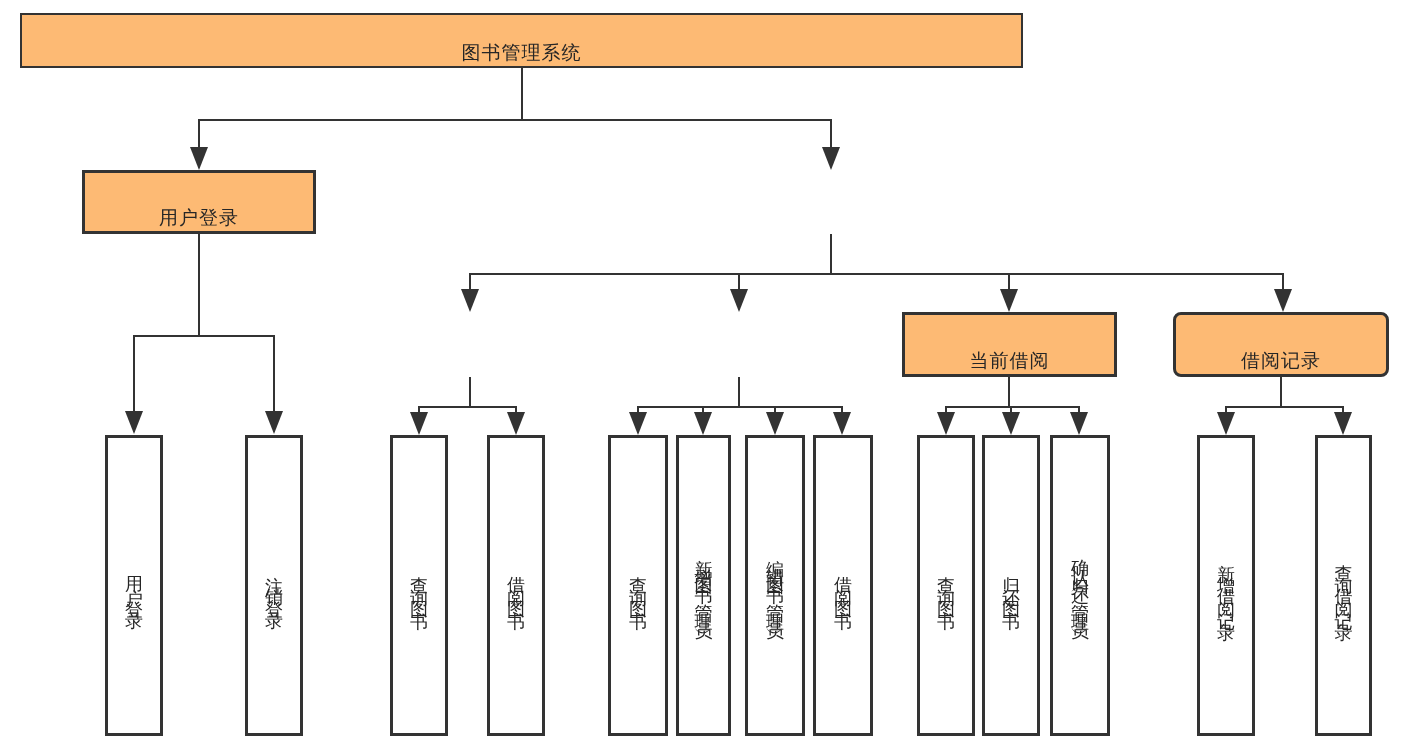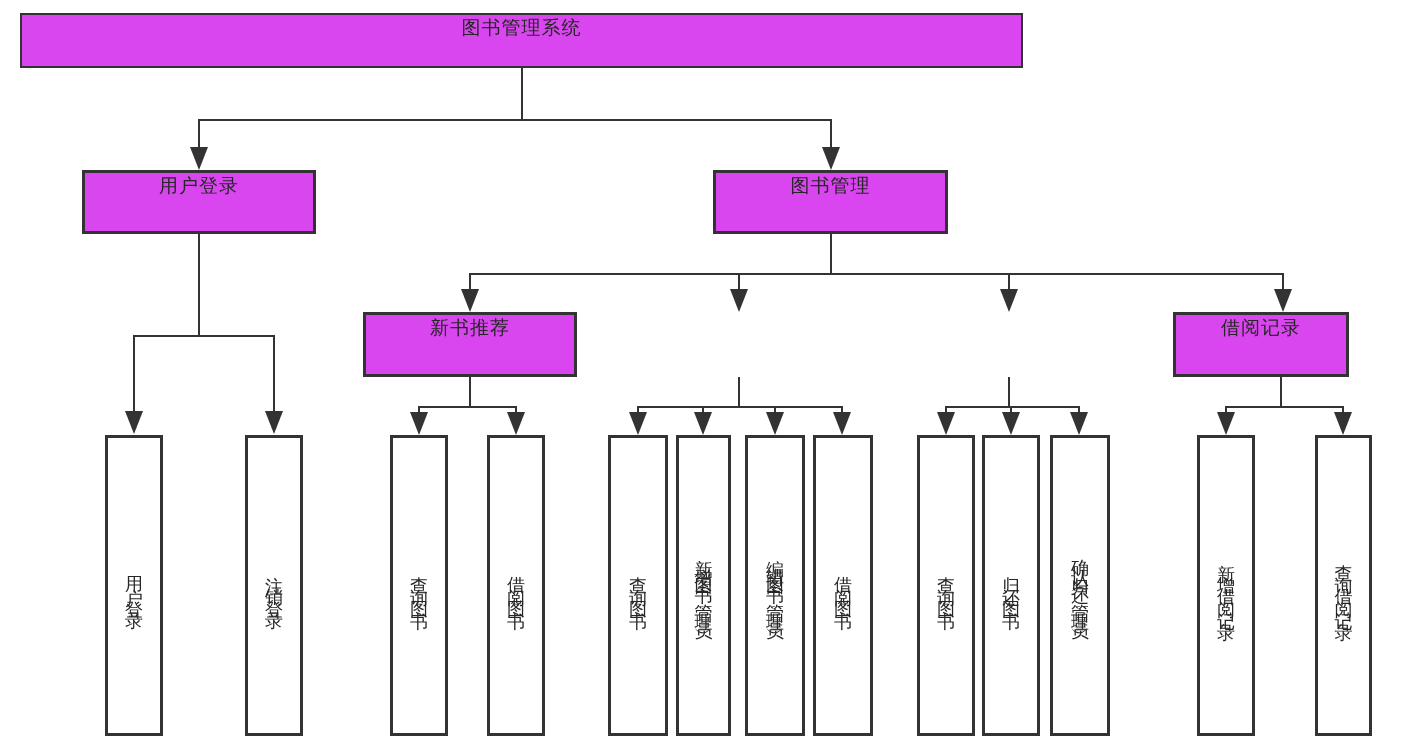"图书管理系统" .node { align-items: flex-start -> flex-end; background: #d946ef -> #fdba74 }
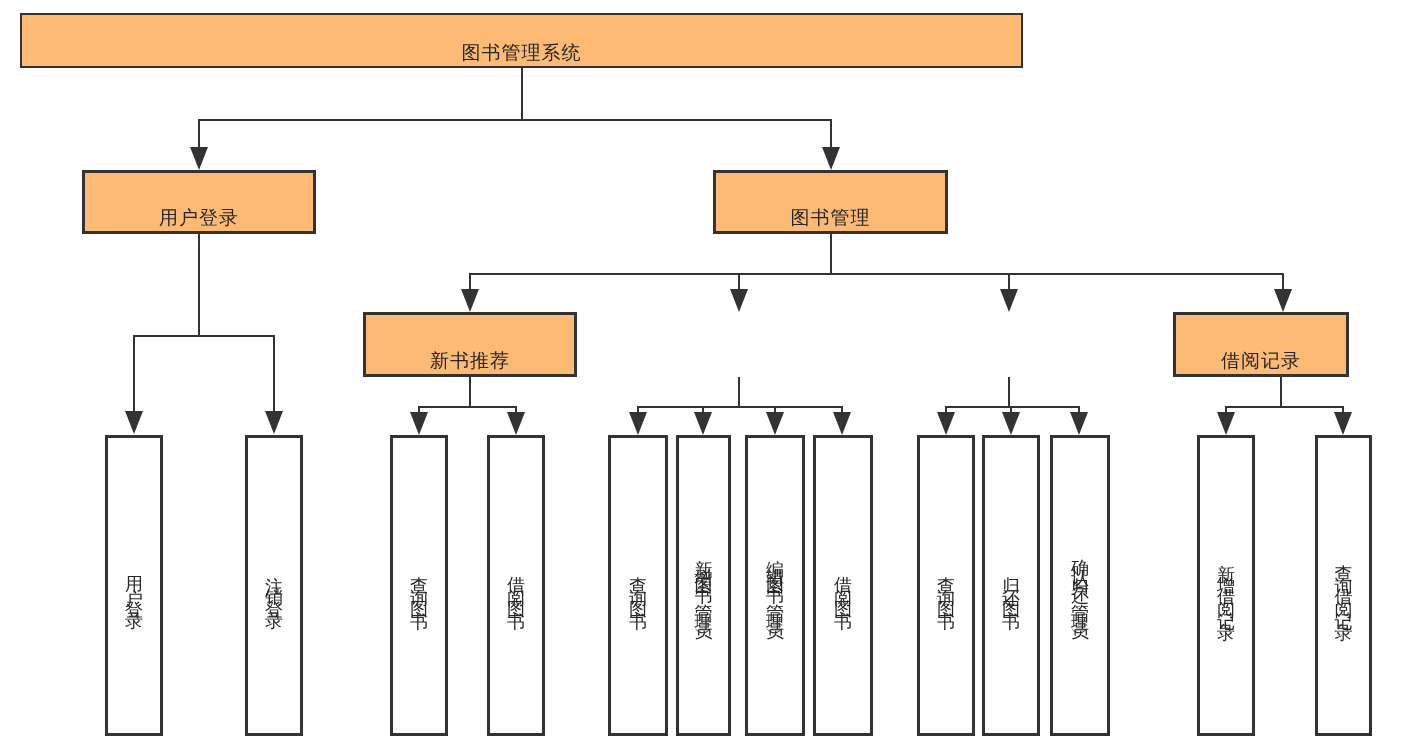"图书管理" div.node { html: <div> <span>图书管理</span> </div> -> none }
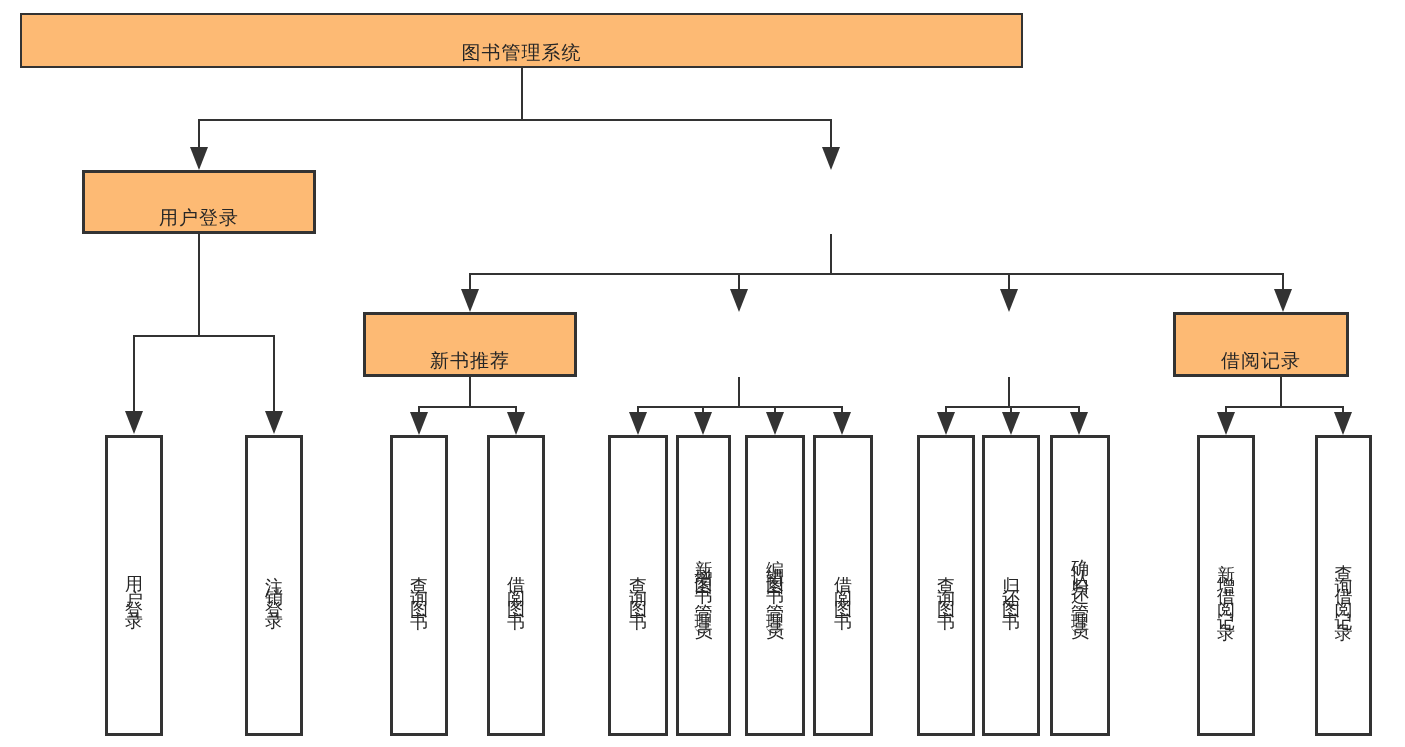"新书推荐" div.node { html: <div> <span>新书推荐</span> </div> -> none }
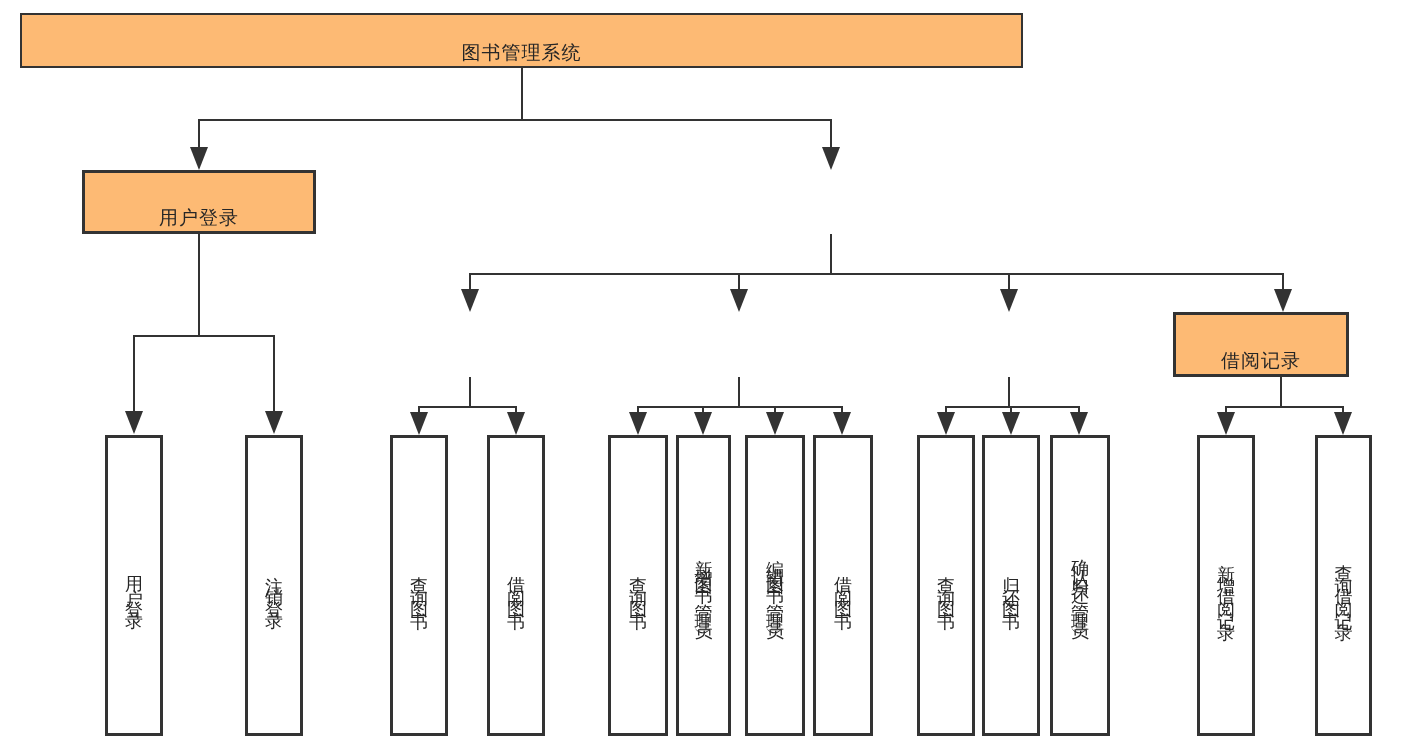"当前借阅" div.node { html: none -> <div> <span>当前借阅</span> </div> }
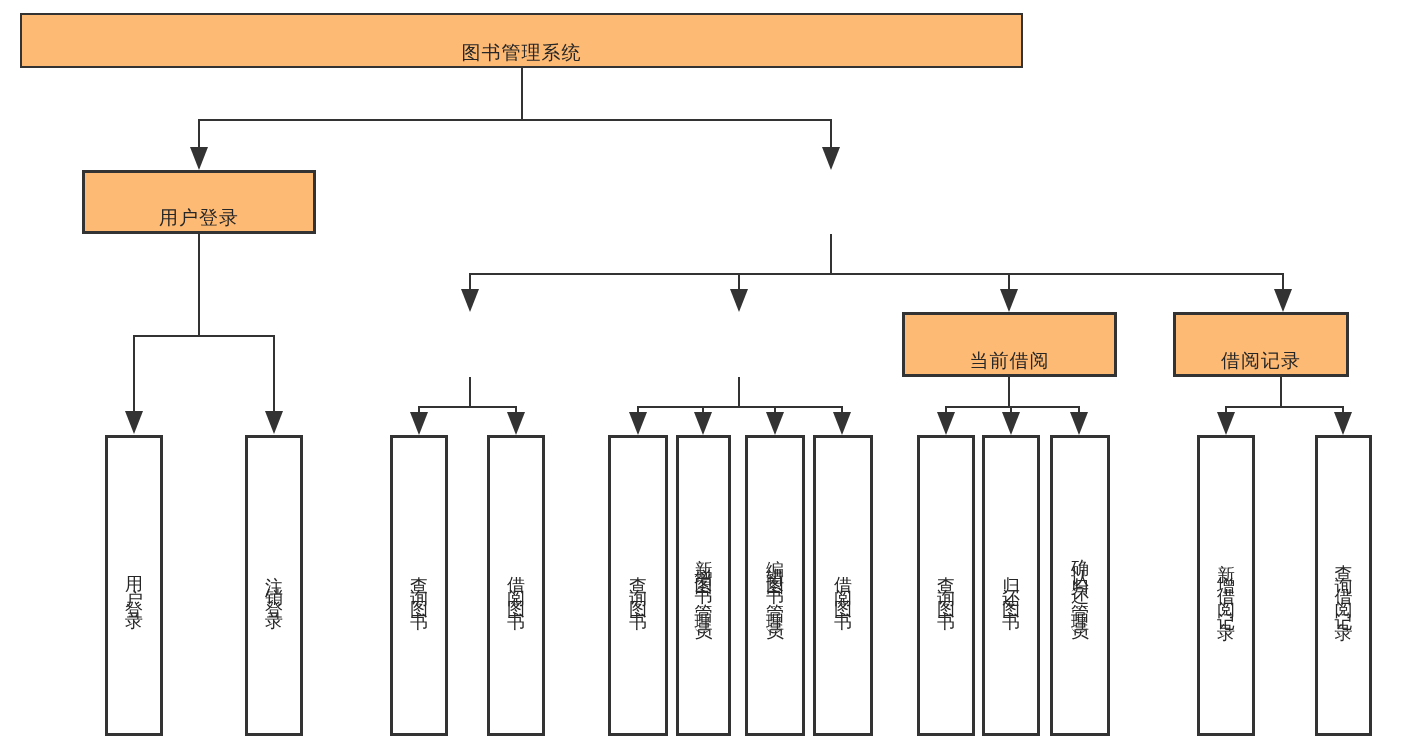"借阅记录" div.node { border-radius: none -> 8px; width: 176px -> 216px }
